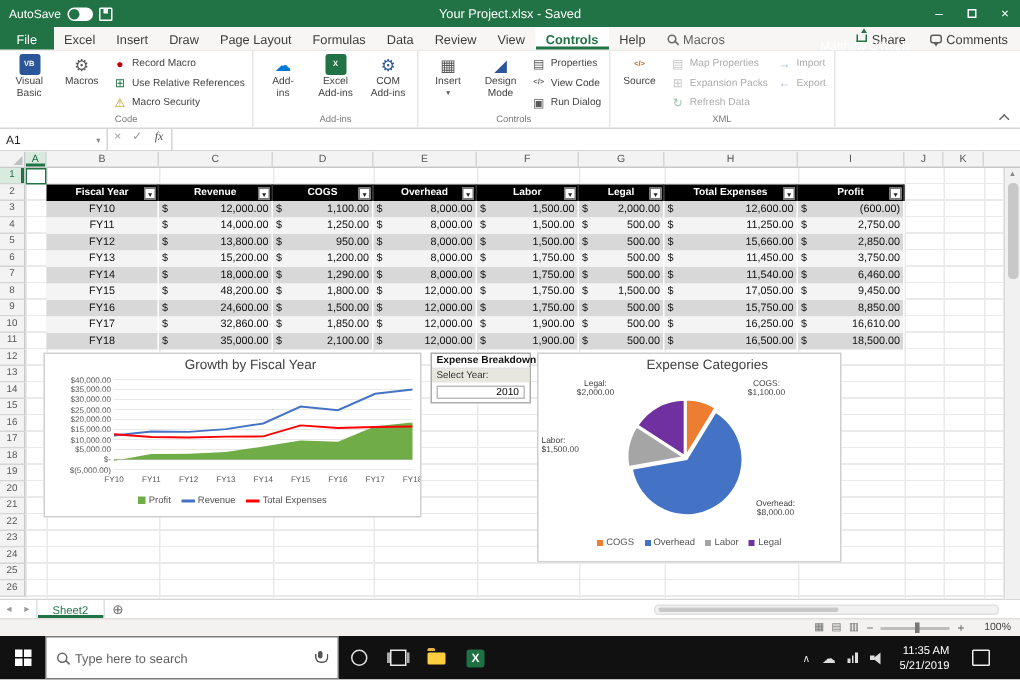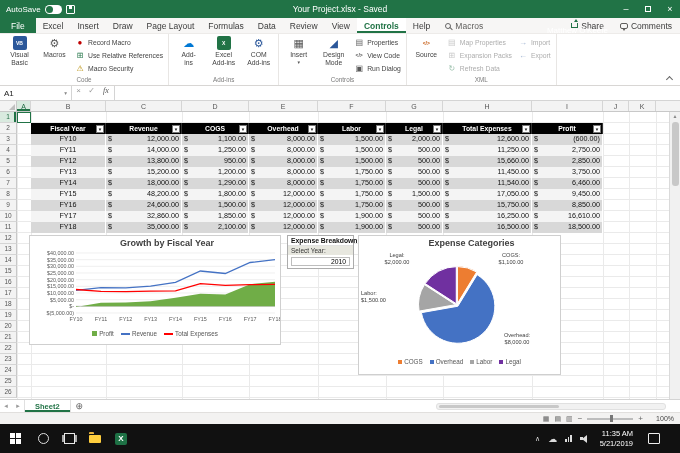"Growth by Fiscal Year" .ctitle { font-weight: bold -> normal }
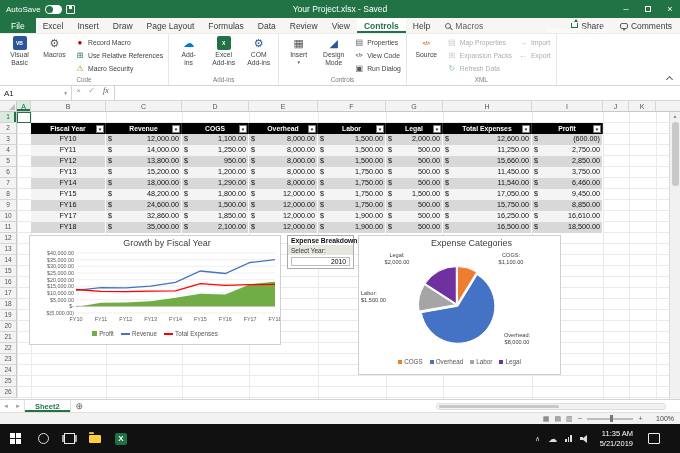"Sheet2" .sheettab { font-weight: bold -> normal }
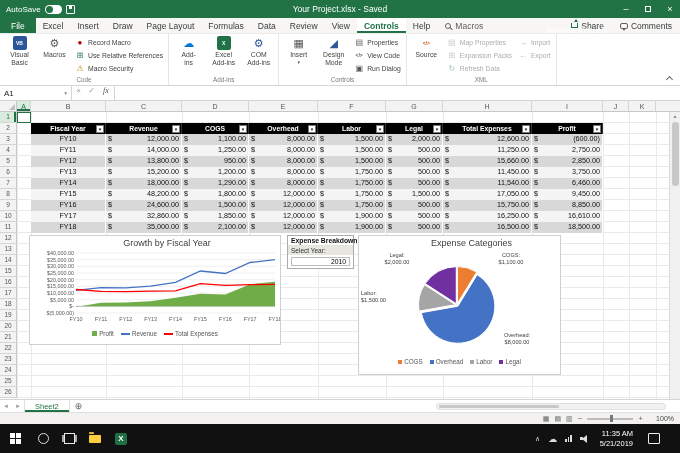"Type here to search" div.tsearch { html: none -> <div> <span></span> <span>Type here to search</span> <span></span> </div> }
